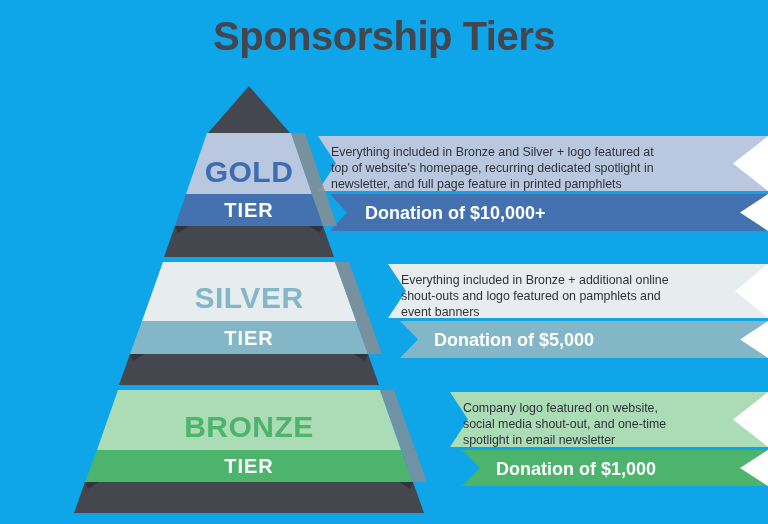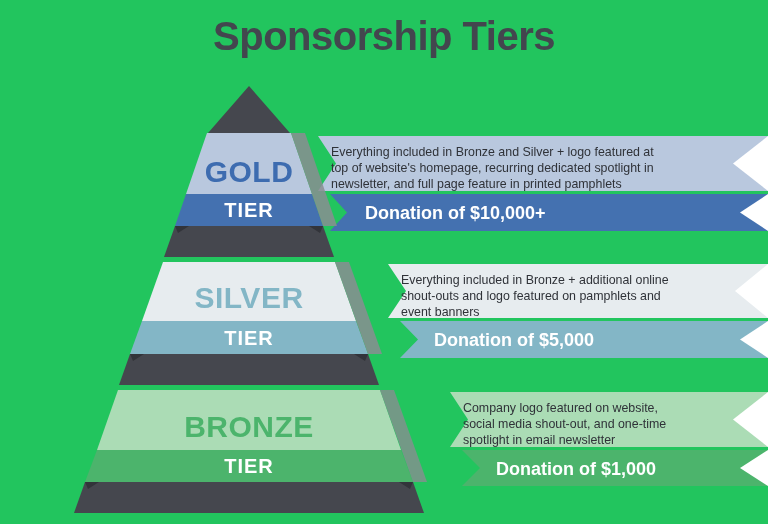"Sponsorship Tiers" #infographic { background: #22c55e -> #0ea5e9 }
